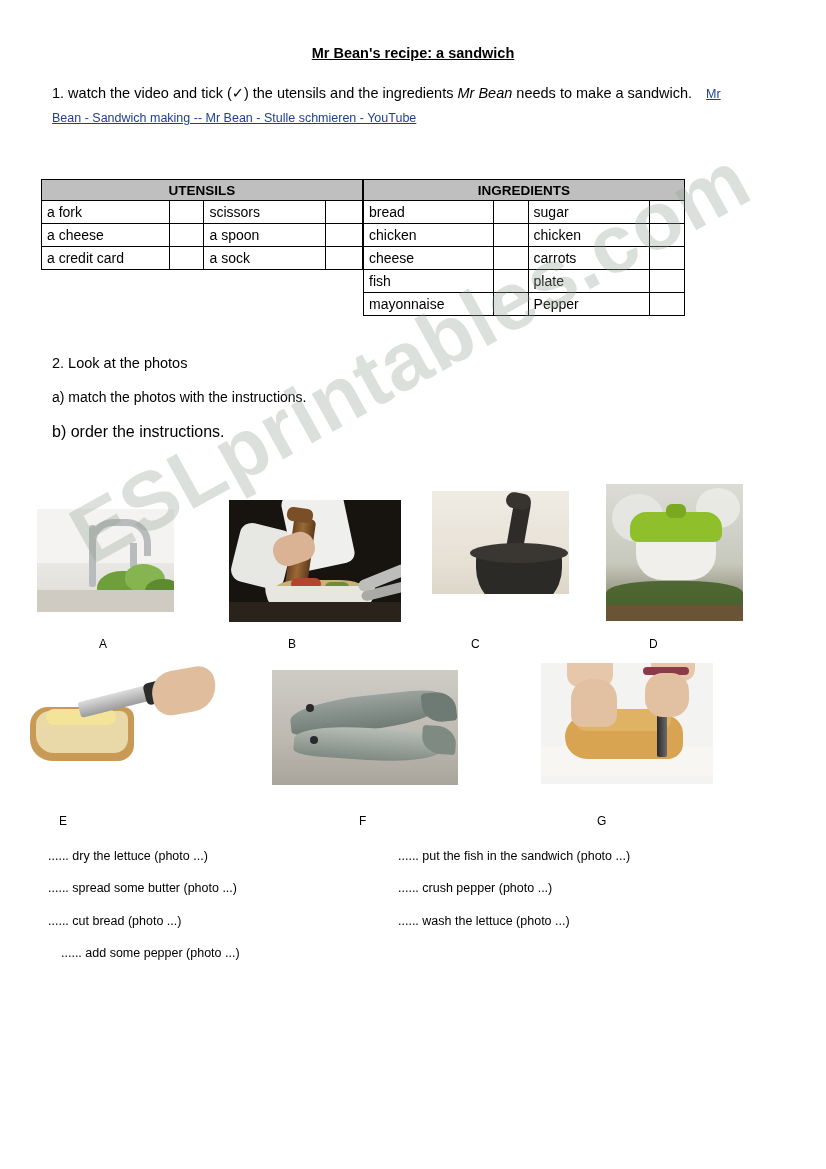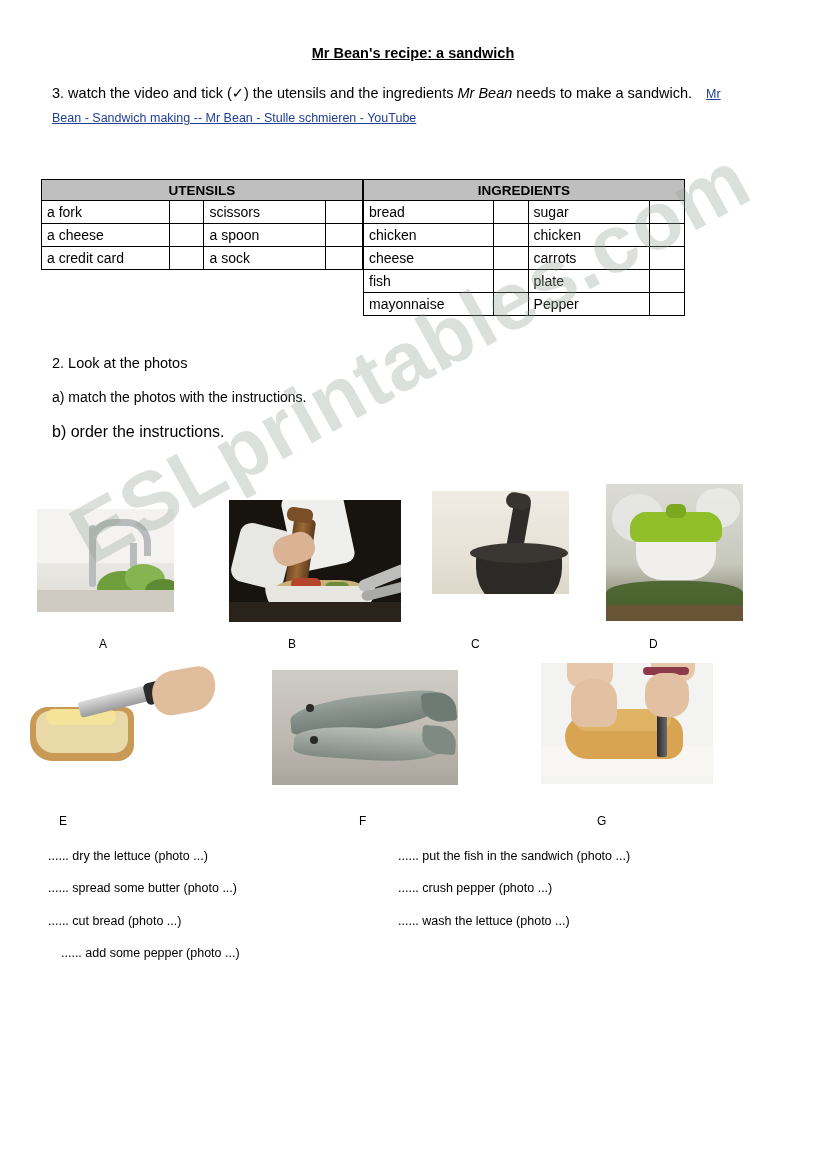"3. watch the video and" span { text: 3 -> 1 }
